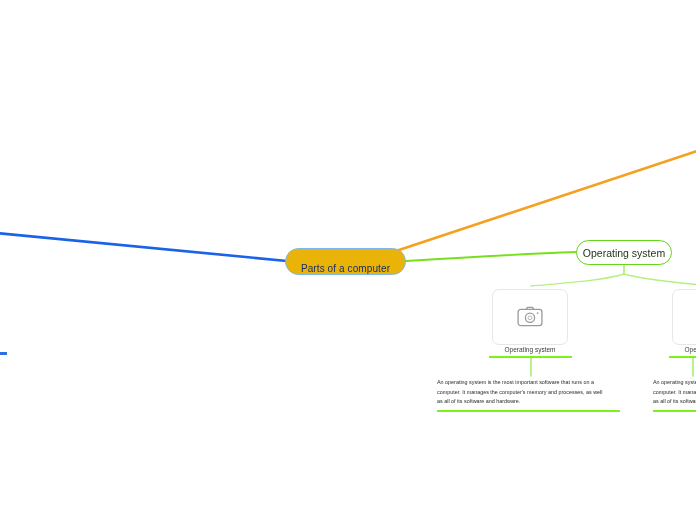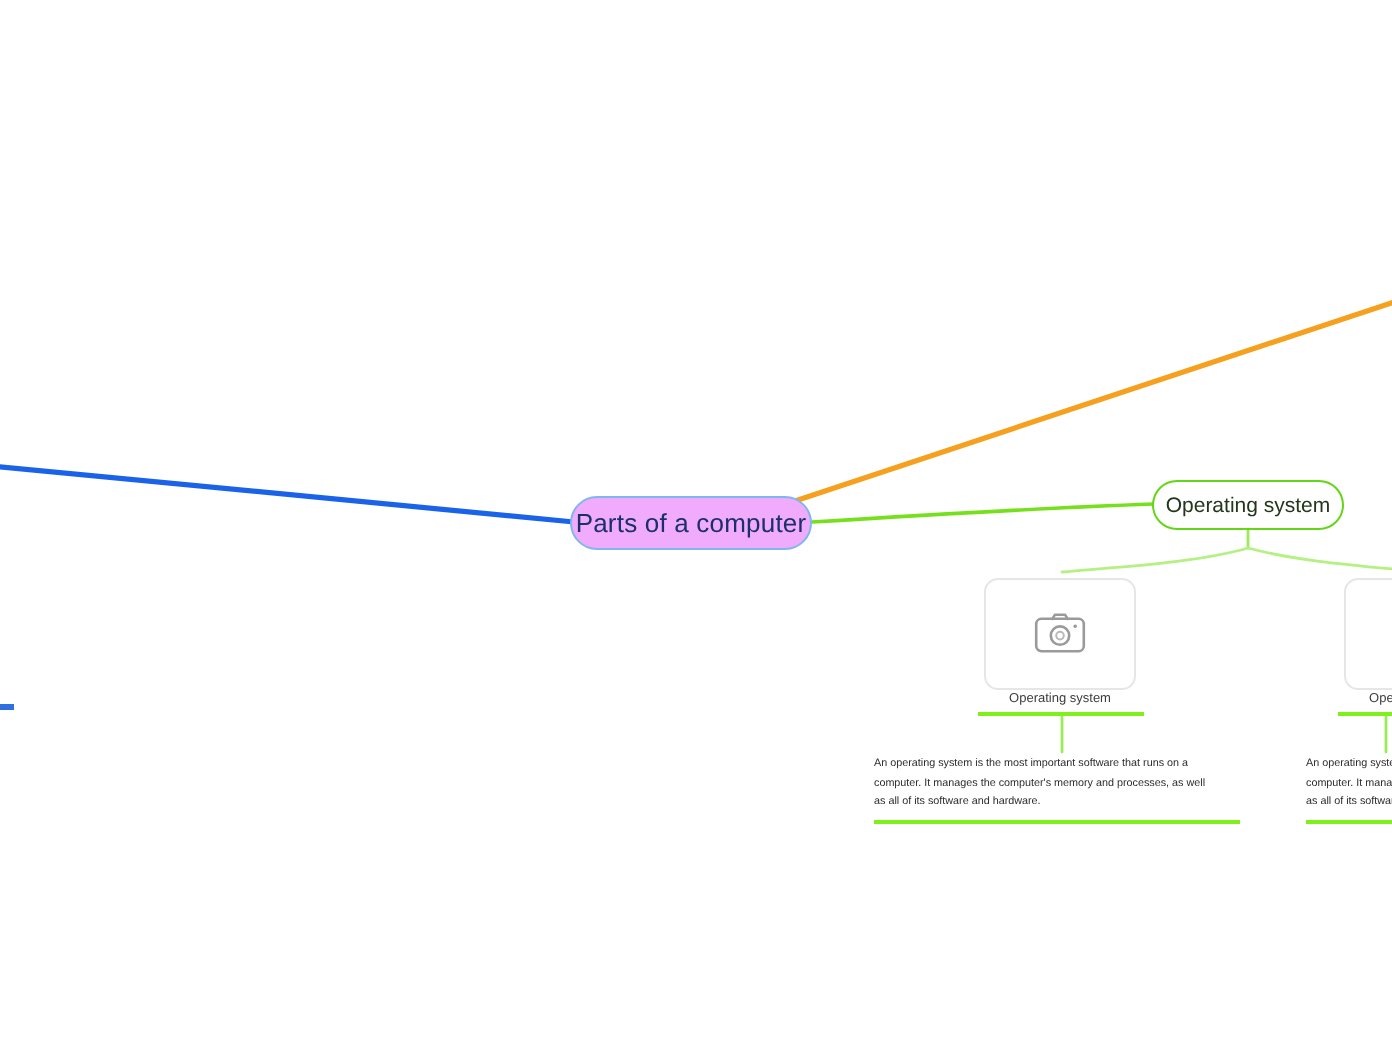"Parts of a computer" .node-center { align-items: center -> flex-end; background: #f0abfc -> #eab308; font-size: 13px -> 10px }
